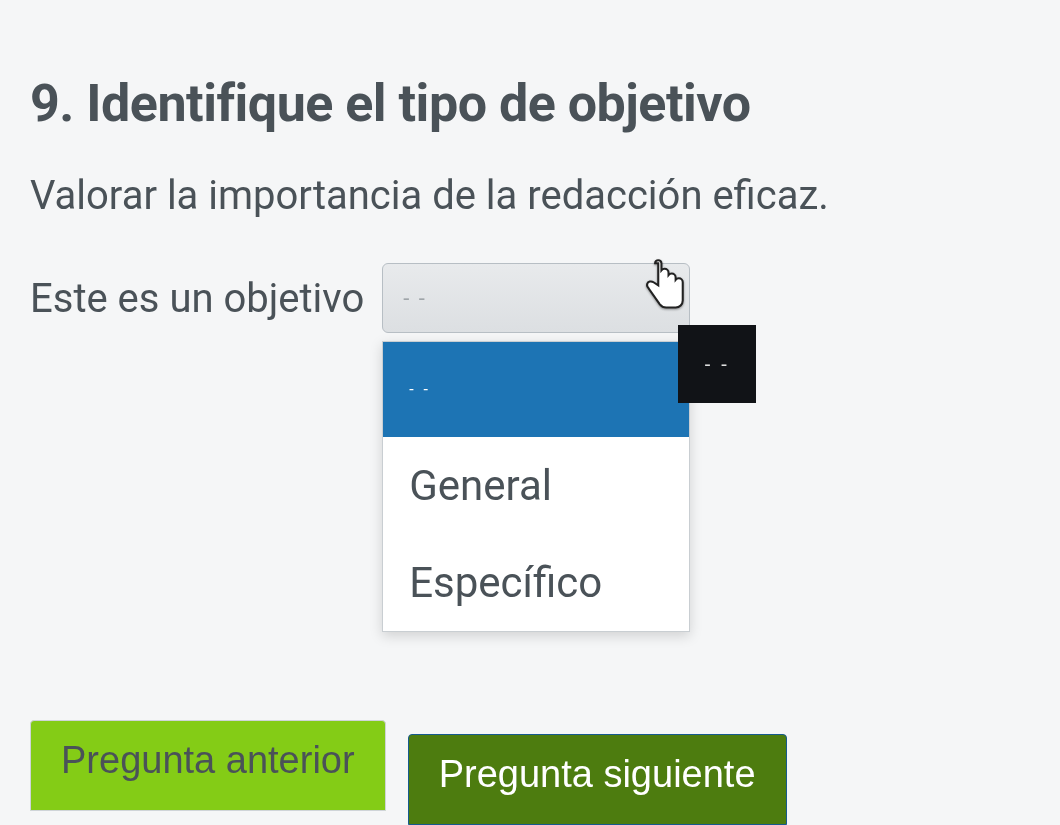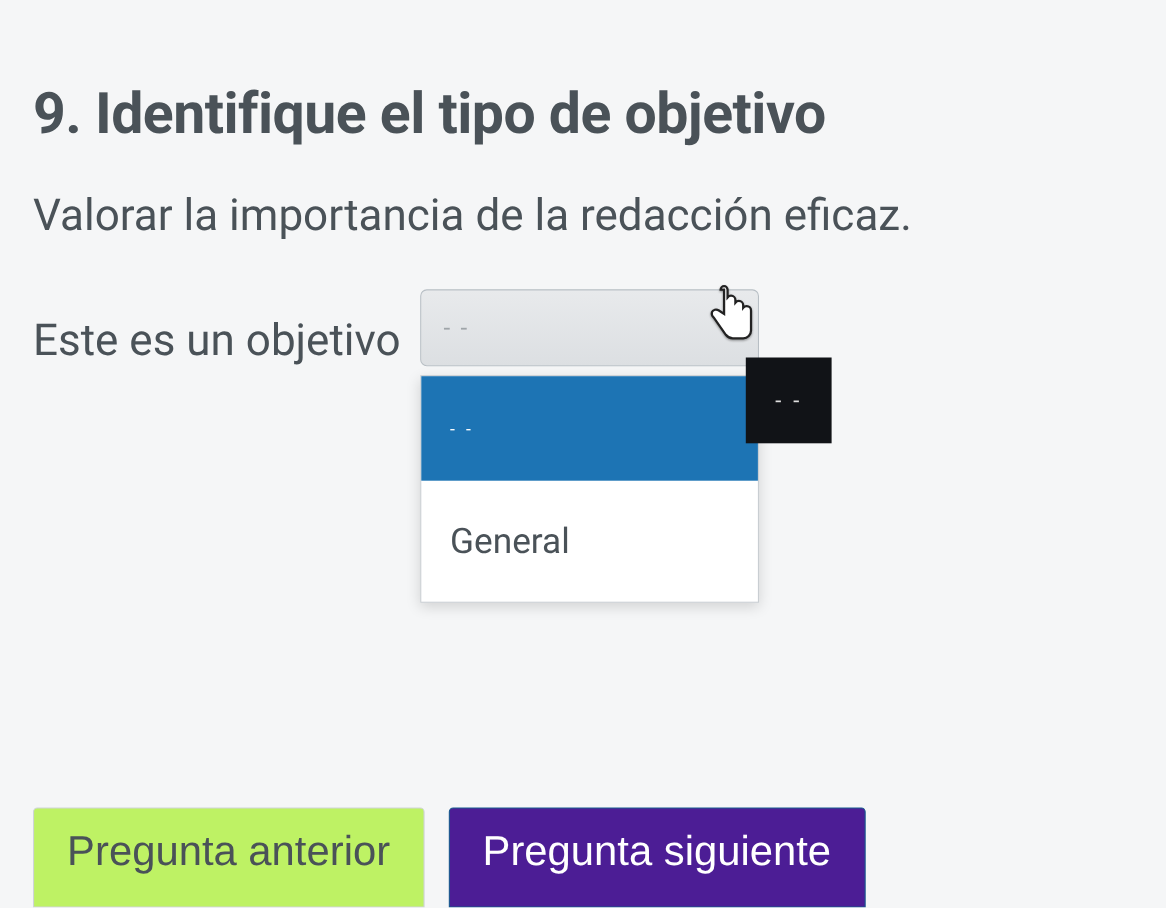"Este es un objetivo" .answer-row { align-items: flex-end -> center }
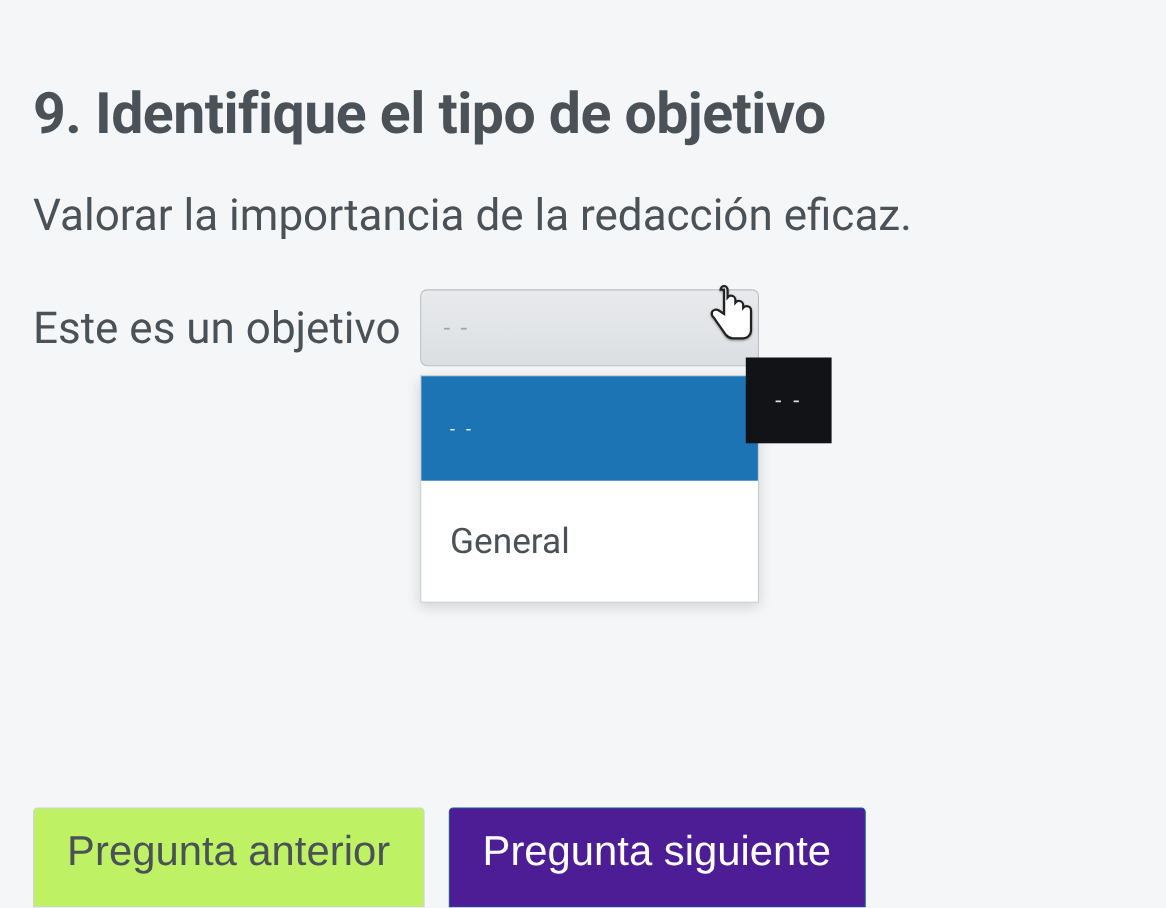"General" .dropdown-option { font-size: 32px -> 42px; padding: 36px 26px -> 24px 26px }
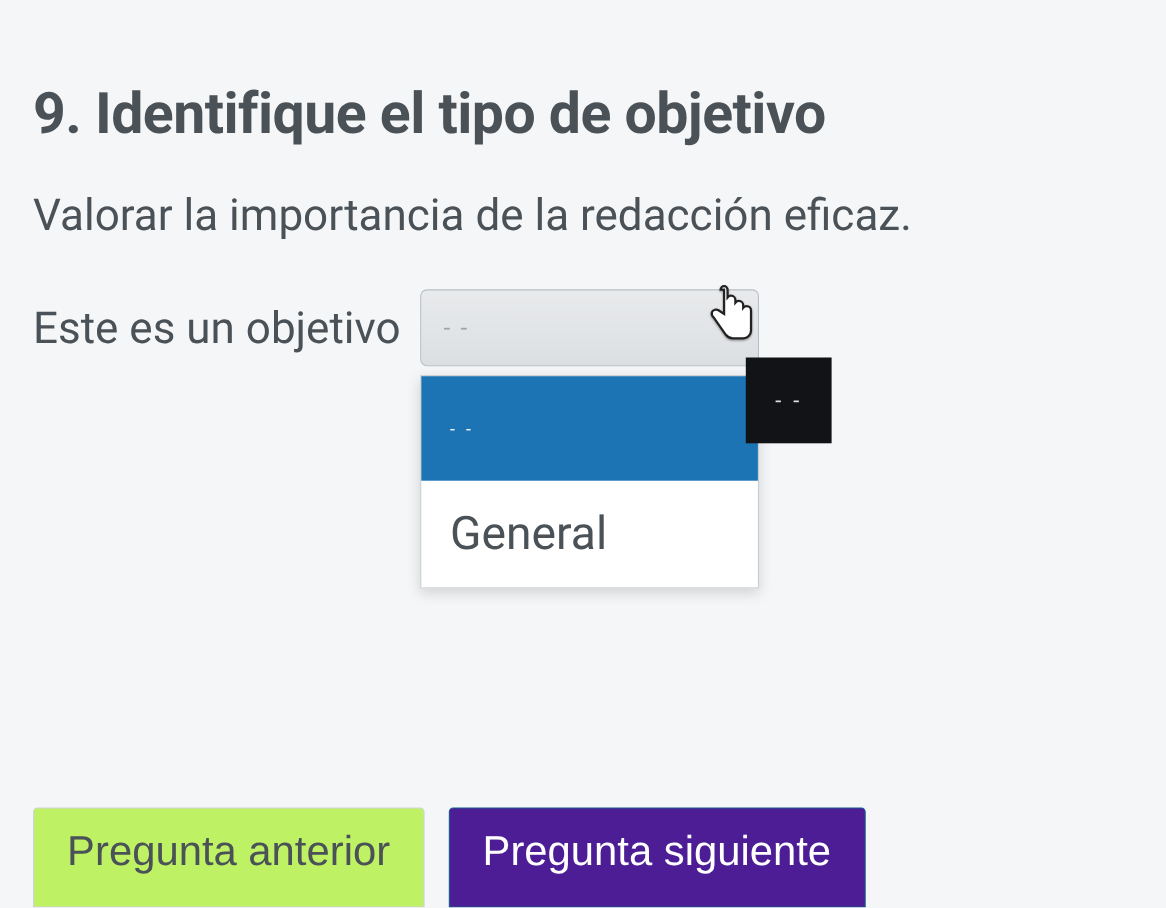"Específico" div.dropdown-option { html: none -> <div> <span>Específico</span> </div> }
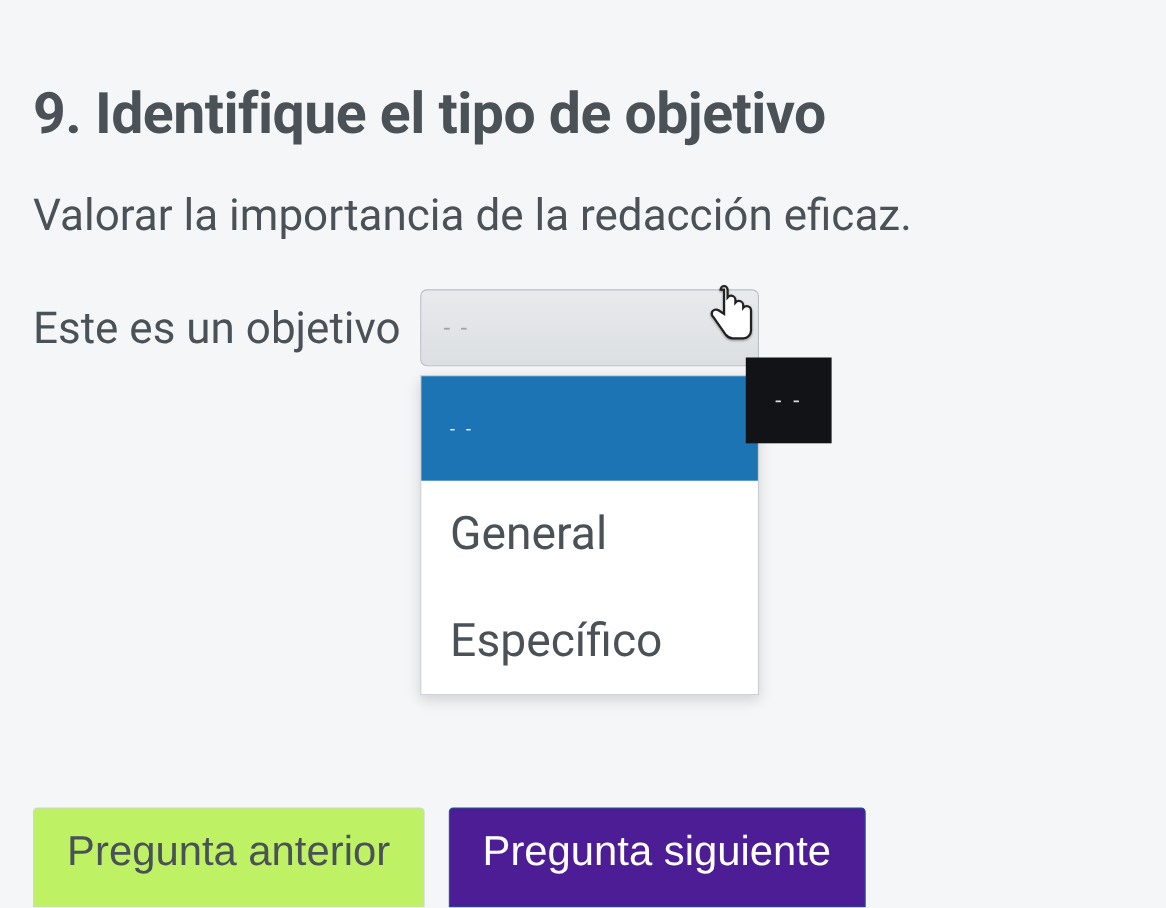"Pregunta anterior" .btn-secondary { background: #bef264 -> #84cc16 }
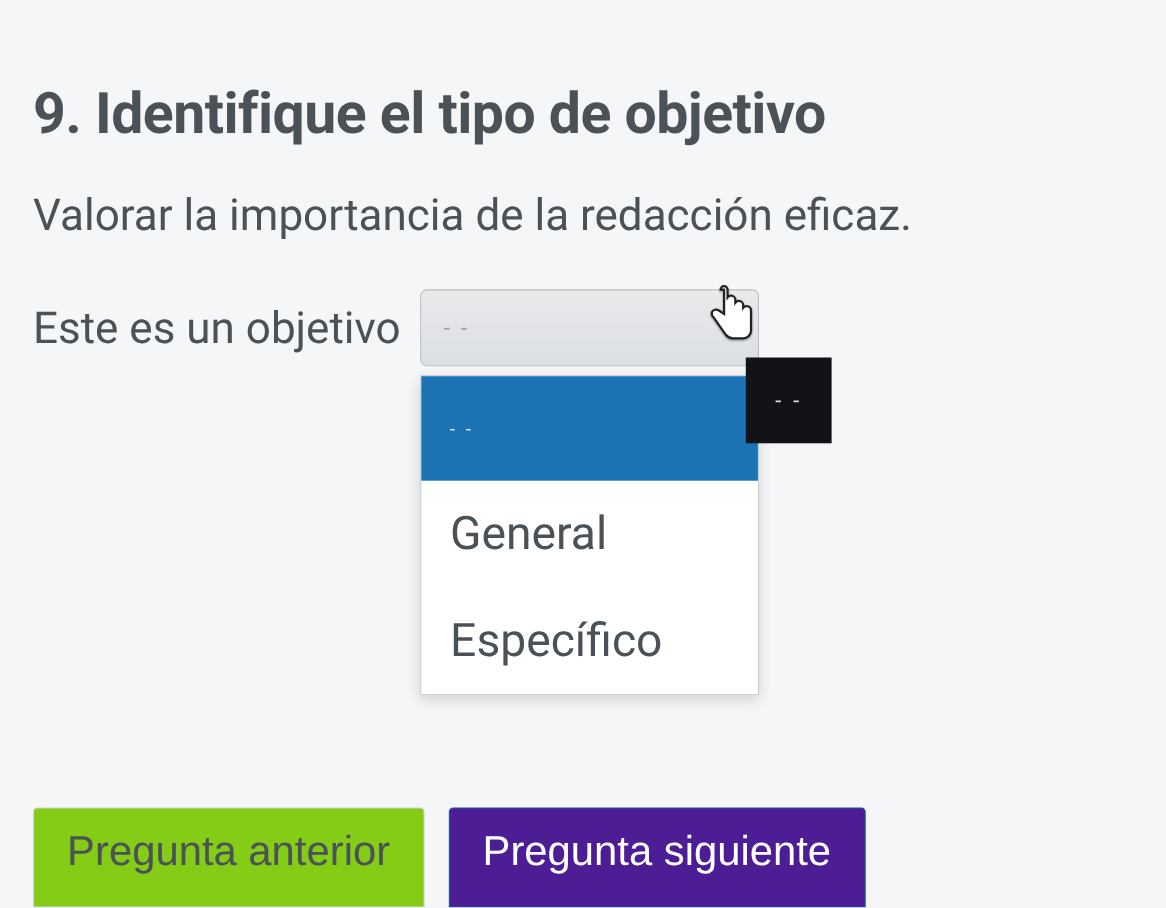"Pregunta siguiente" .btn-primary { background: #4c1d95 -> #4d7c0f; margin-top: none -> 14px }
